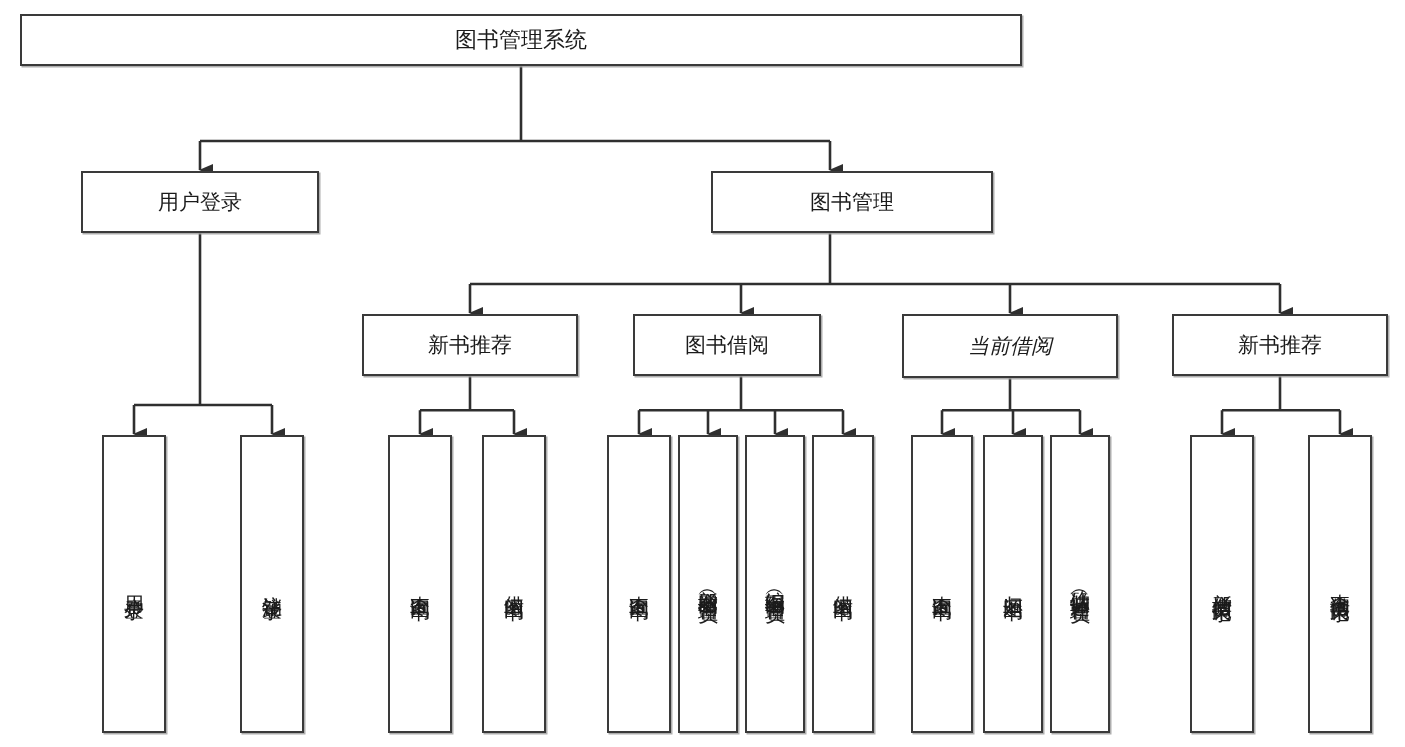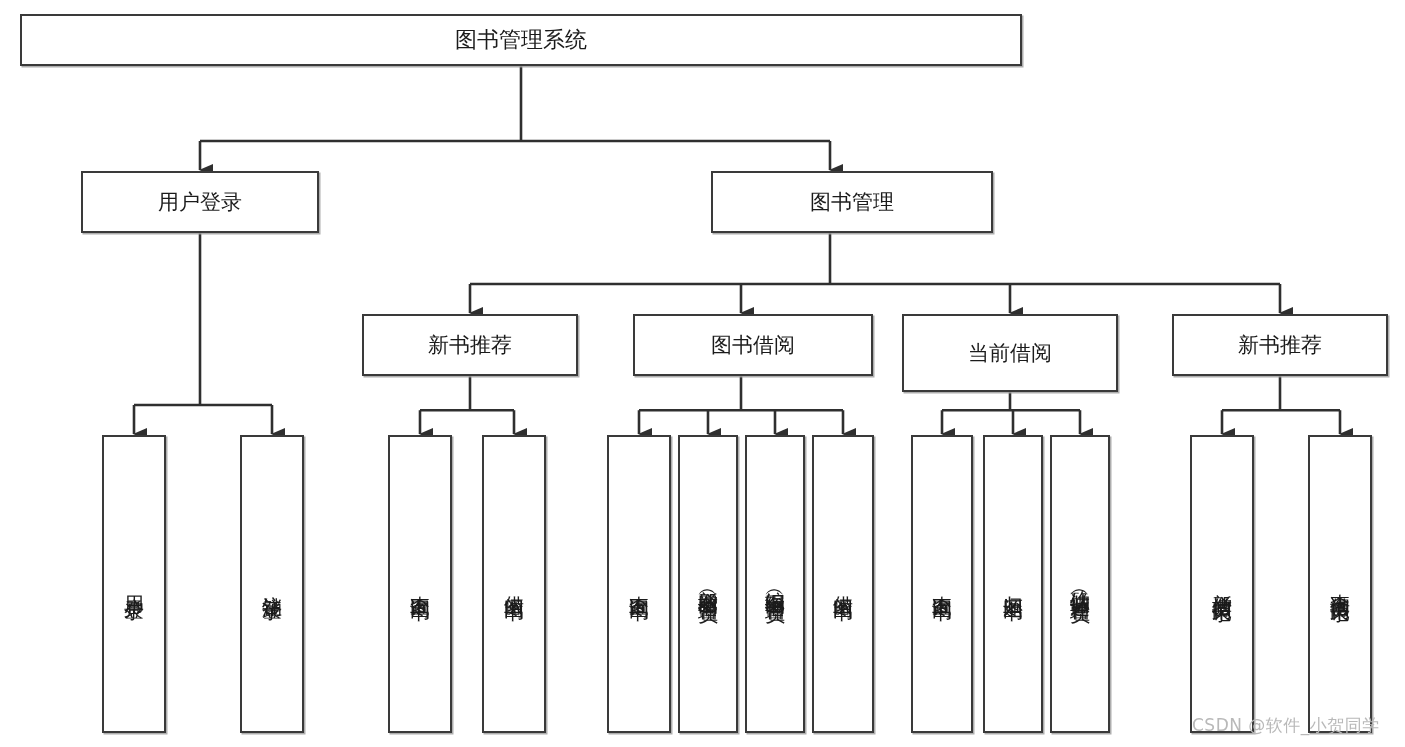"图书借阅" div.node { width: 240px -> 188px }
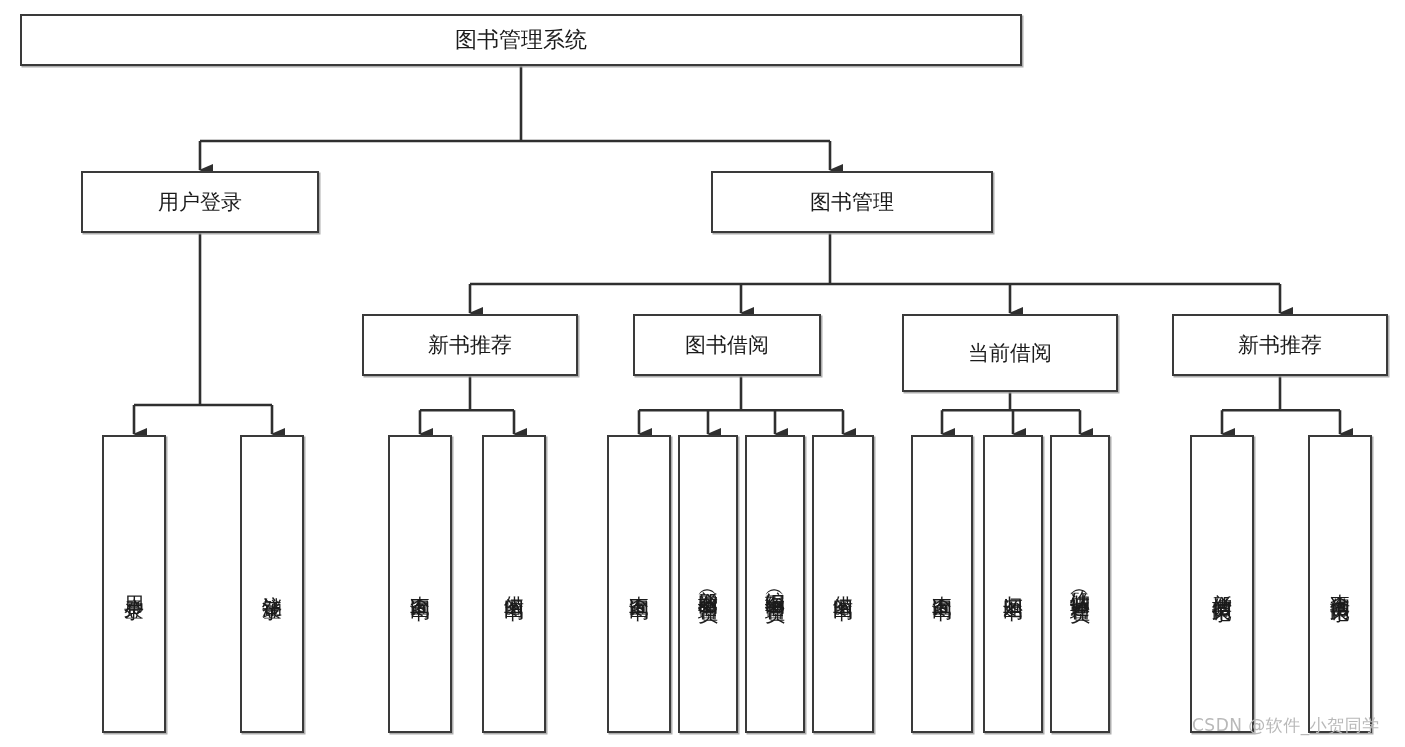"当前借阅" div.node { font-style: none -> italic; height: 78px -> 64px }
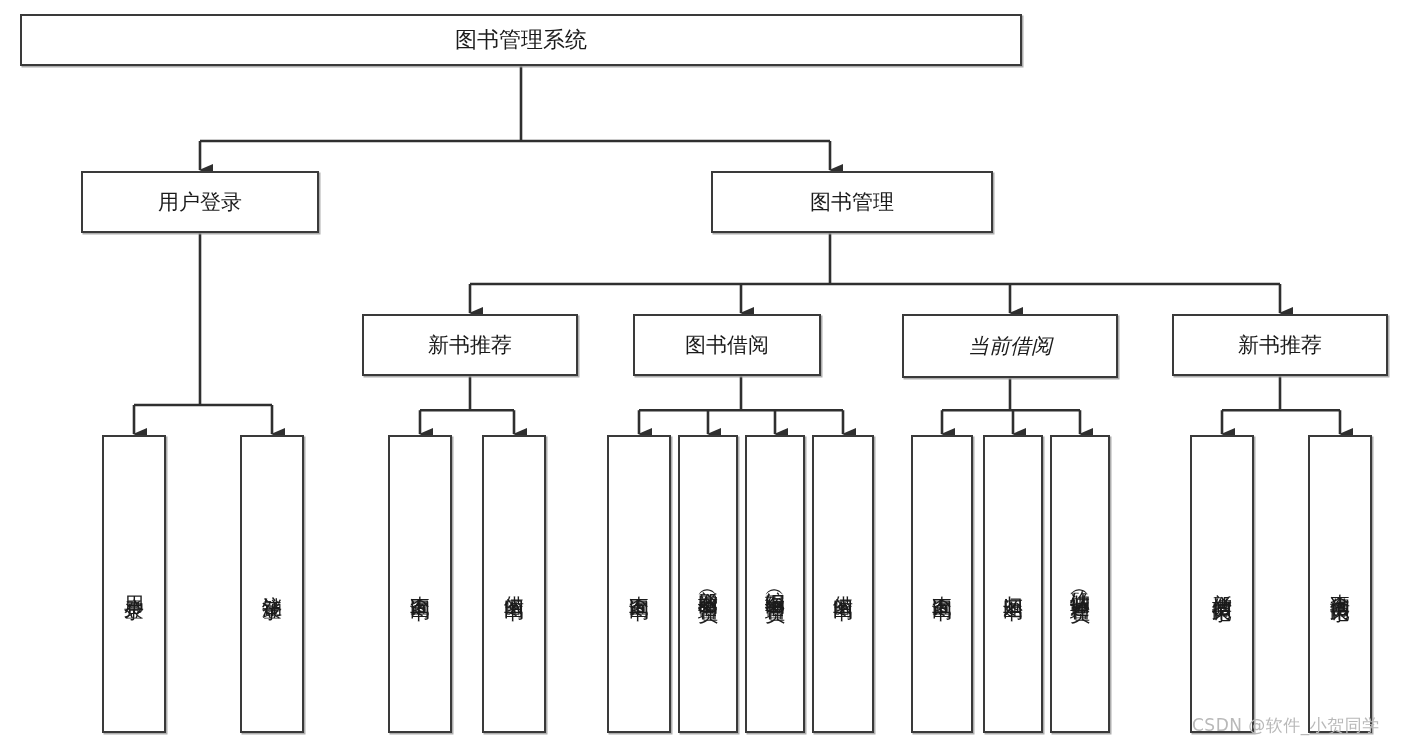"CSDN @软件_小贺同学" div.watermark { html: <div>CSDN @软件_小贺同学</div> -> none }
